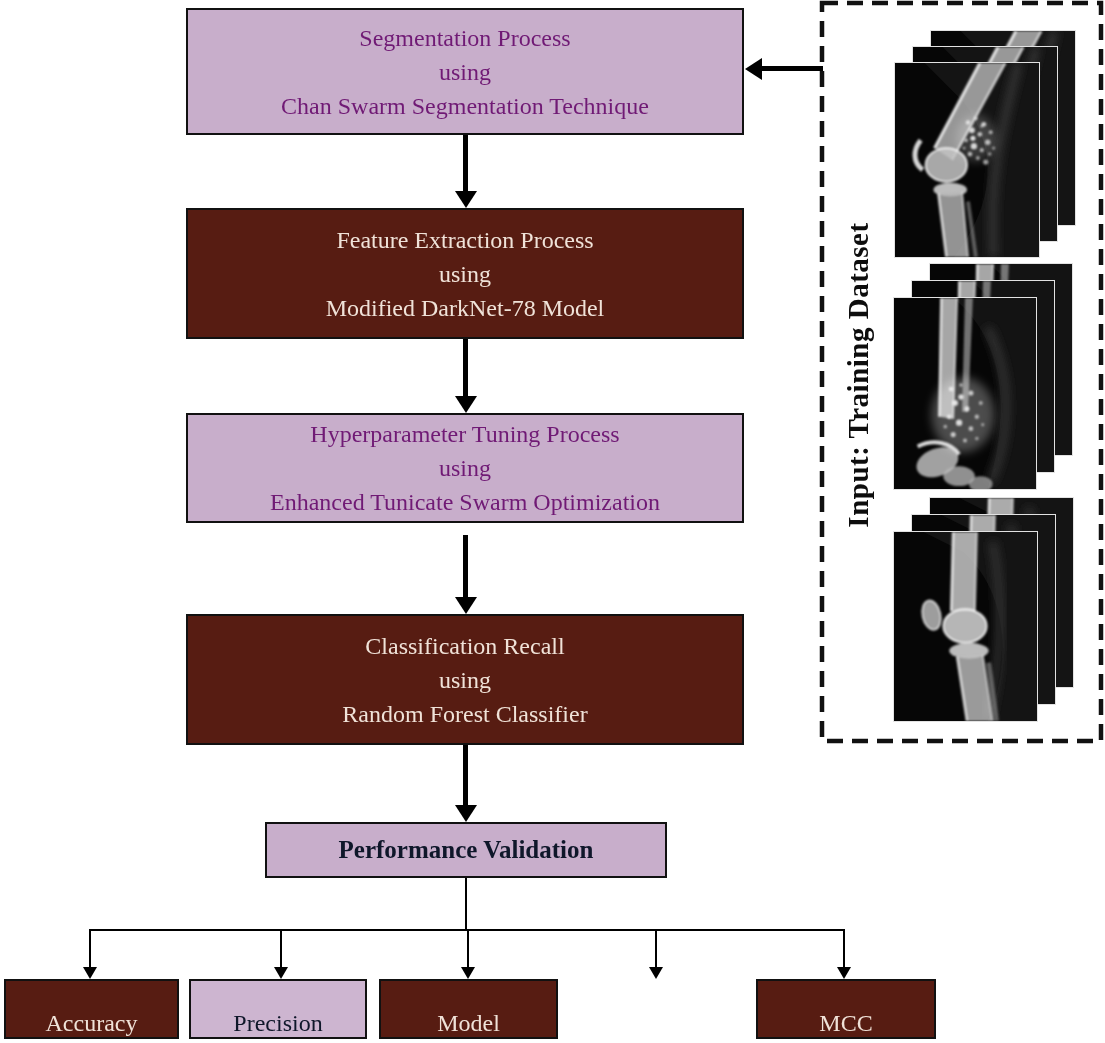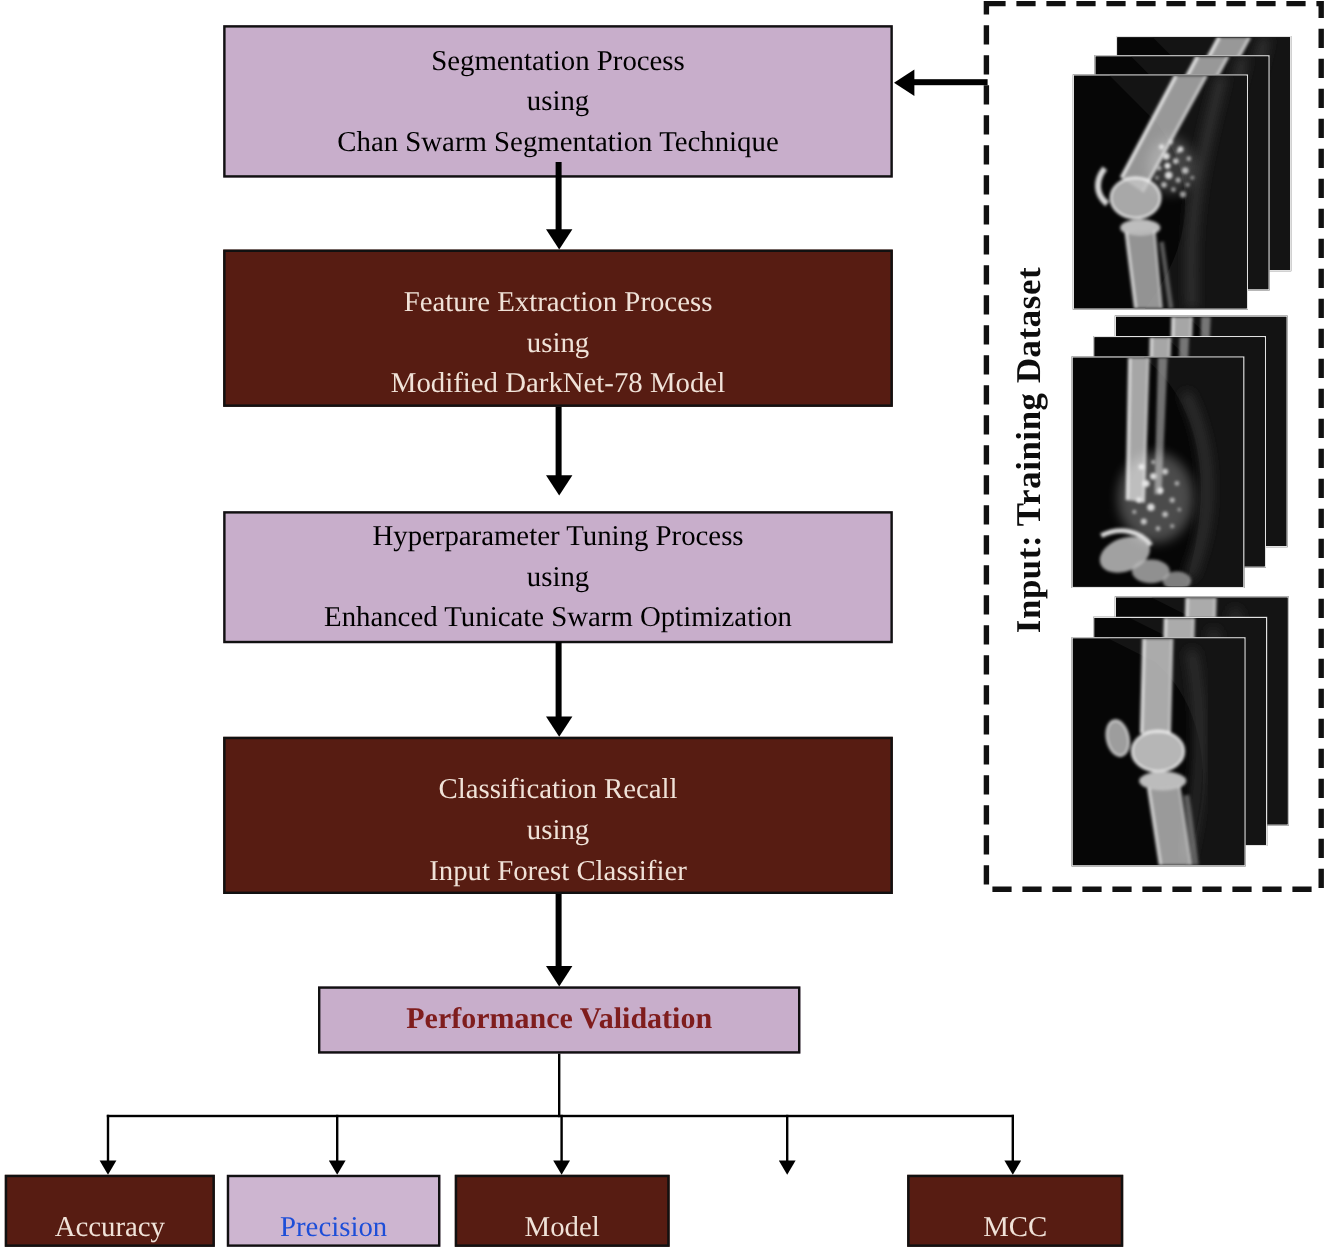"Segmentation Process" .box.light { color: #000000 -> #701a75; margin-top: 13px -> none }
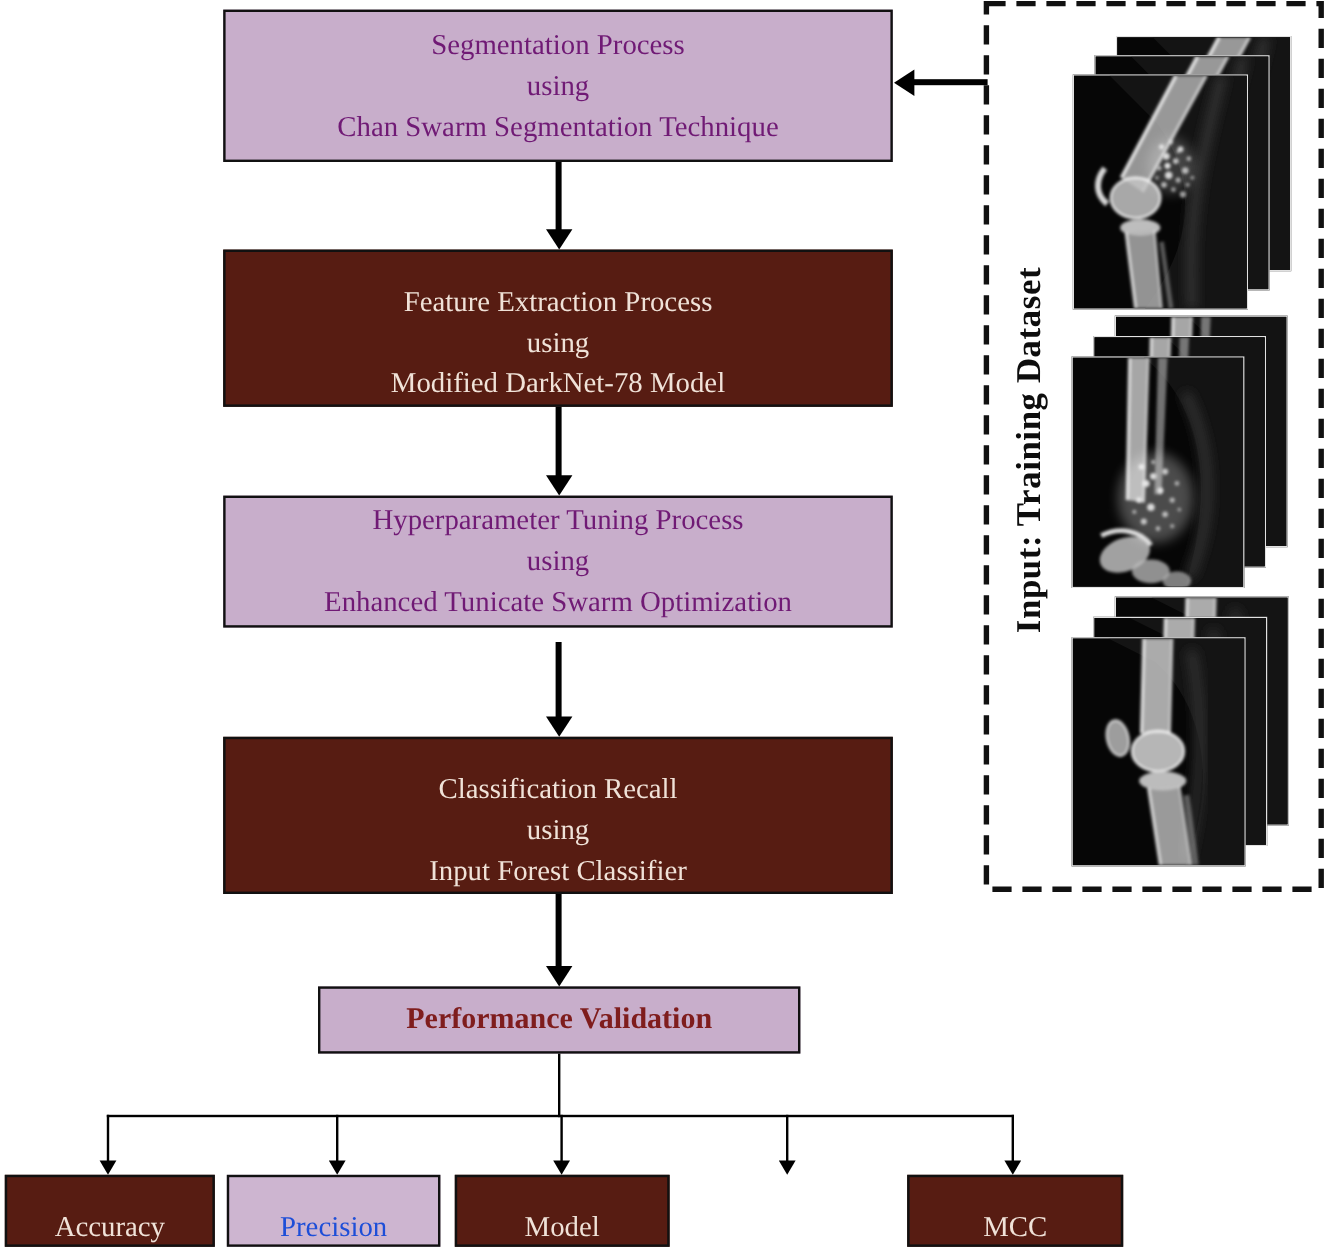"Feature Extraction Process" .box.dark { justify-content: flex-end -> none }
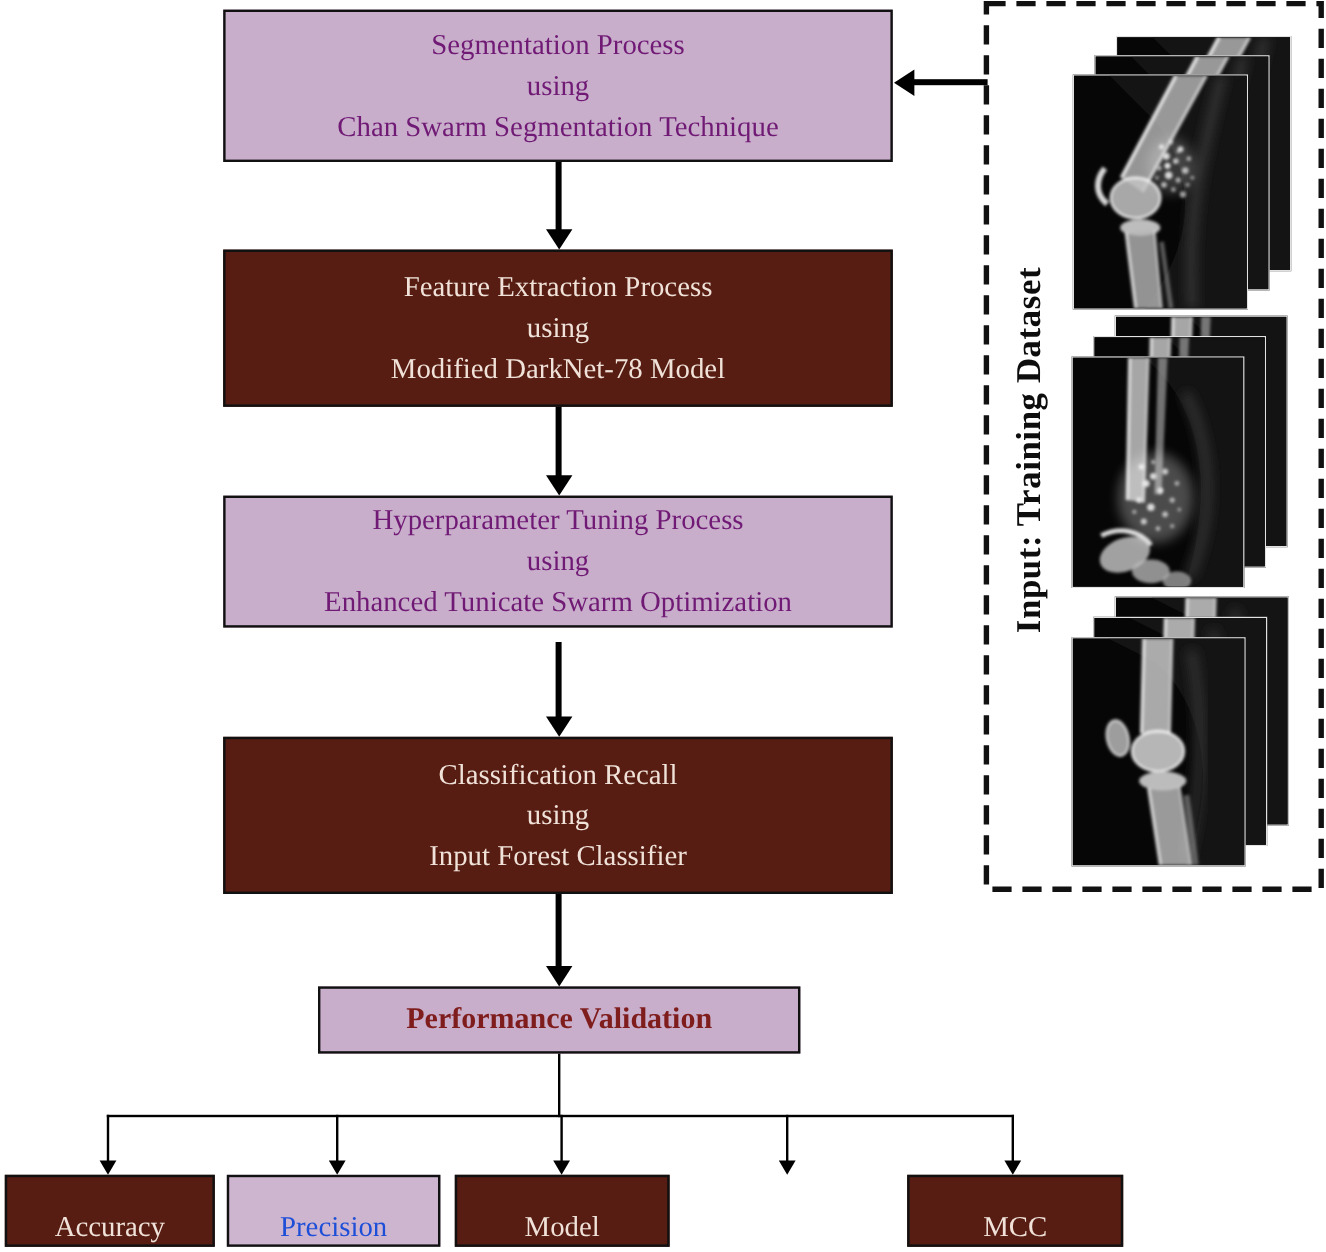"Input Forest Classifier" div.bline { text: Input -> Random }
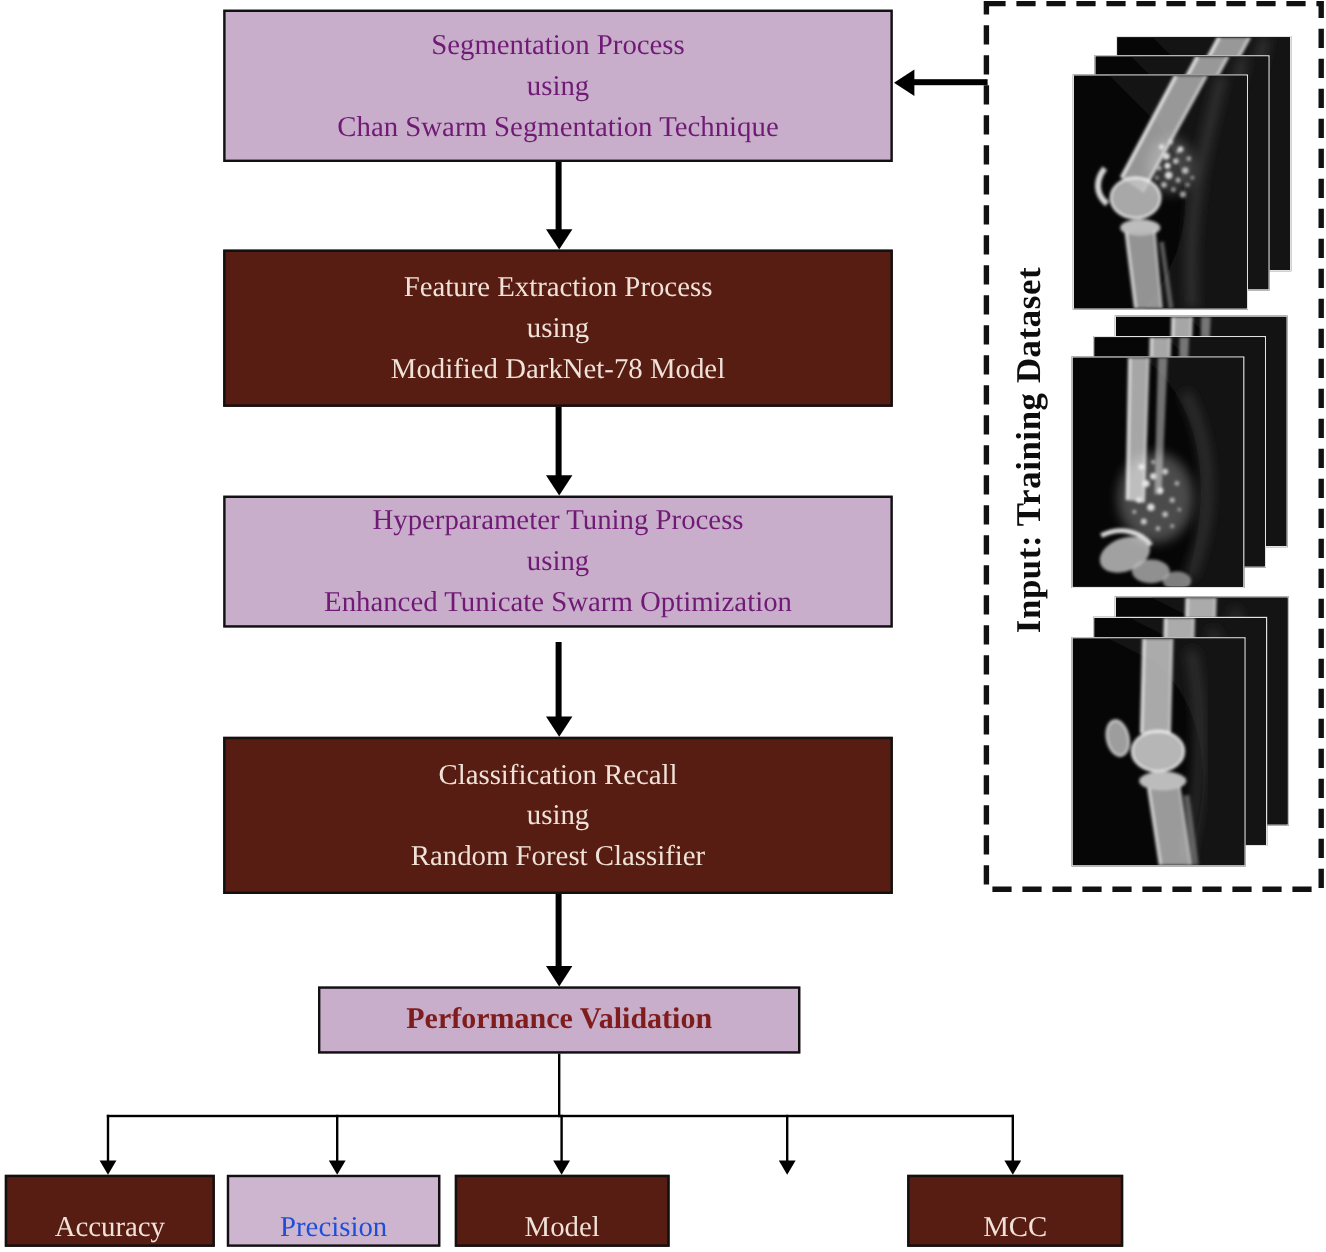"Performance Validation" .box.perf { color: #7f1d1d -> #0f172a }
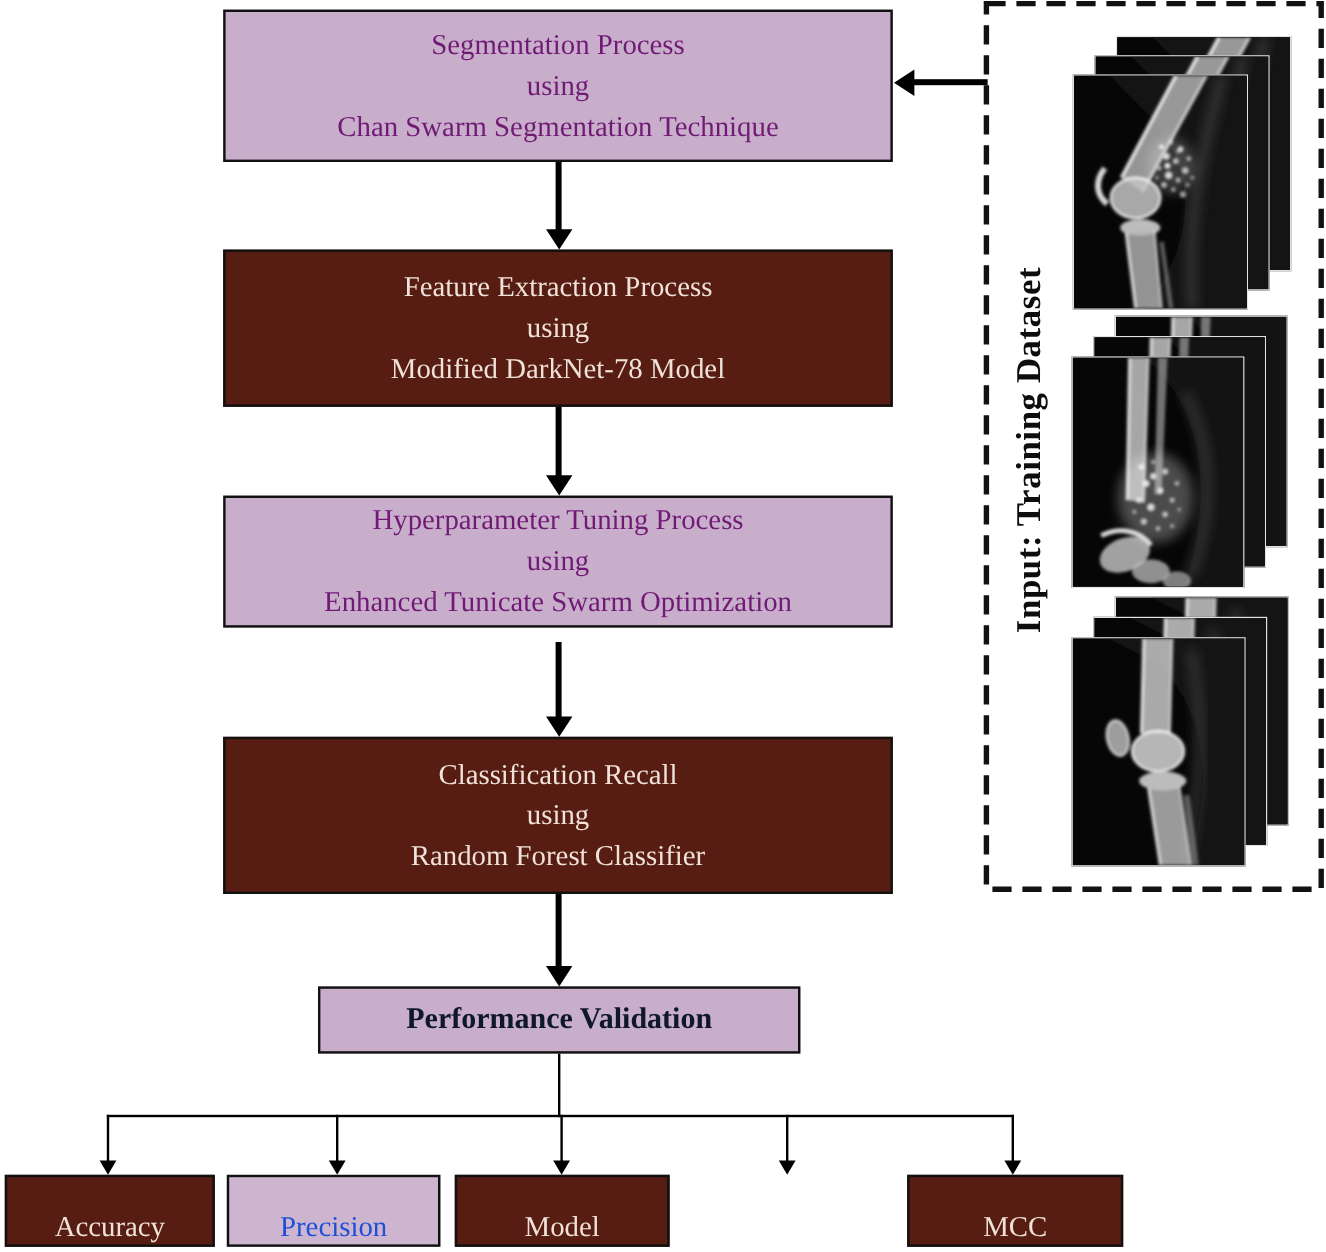"Precision" .metric.light { color: #1d4ed8 -> #0f172a }
